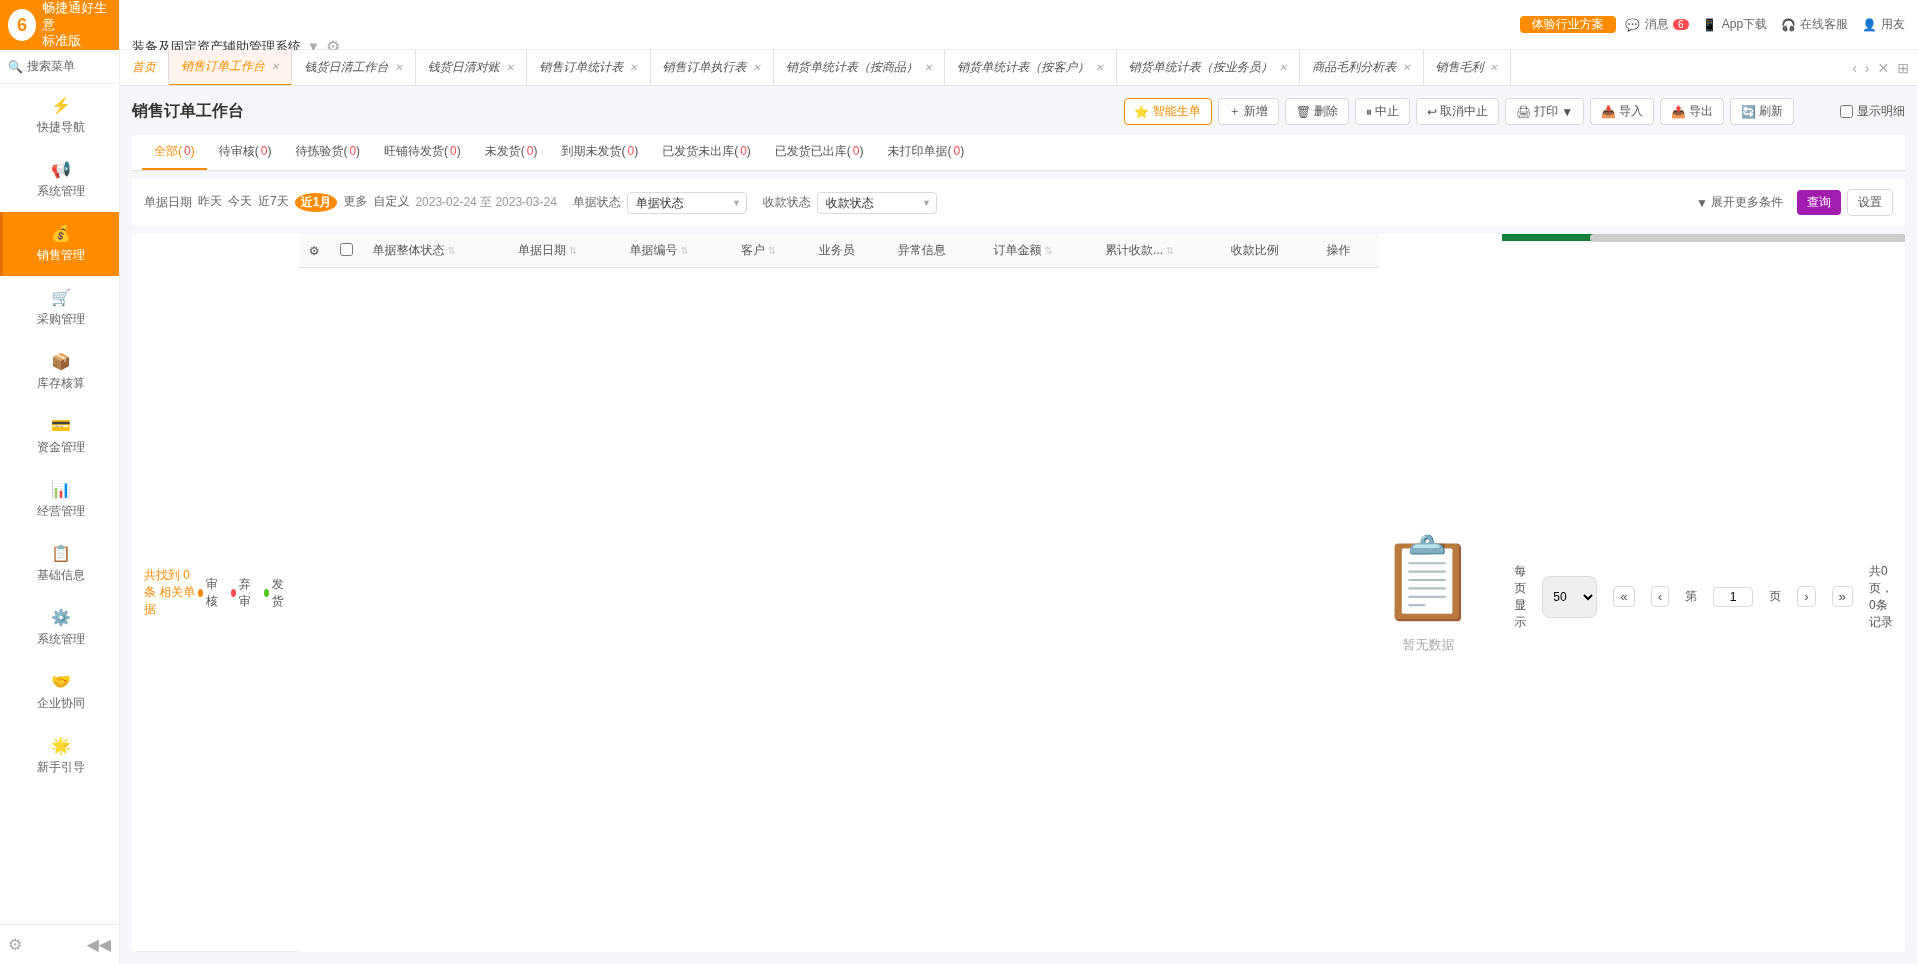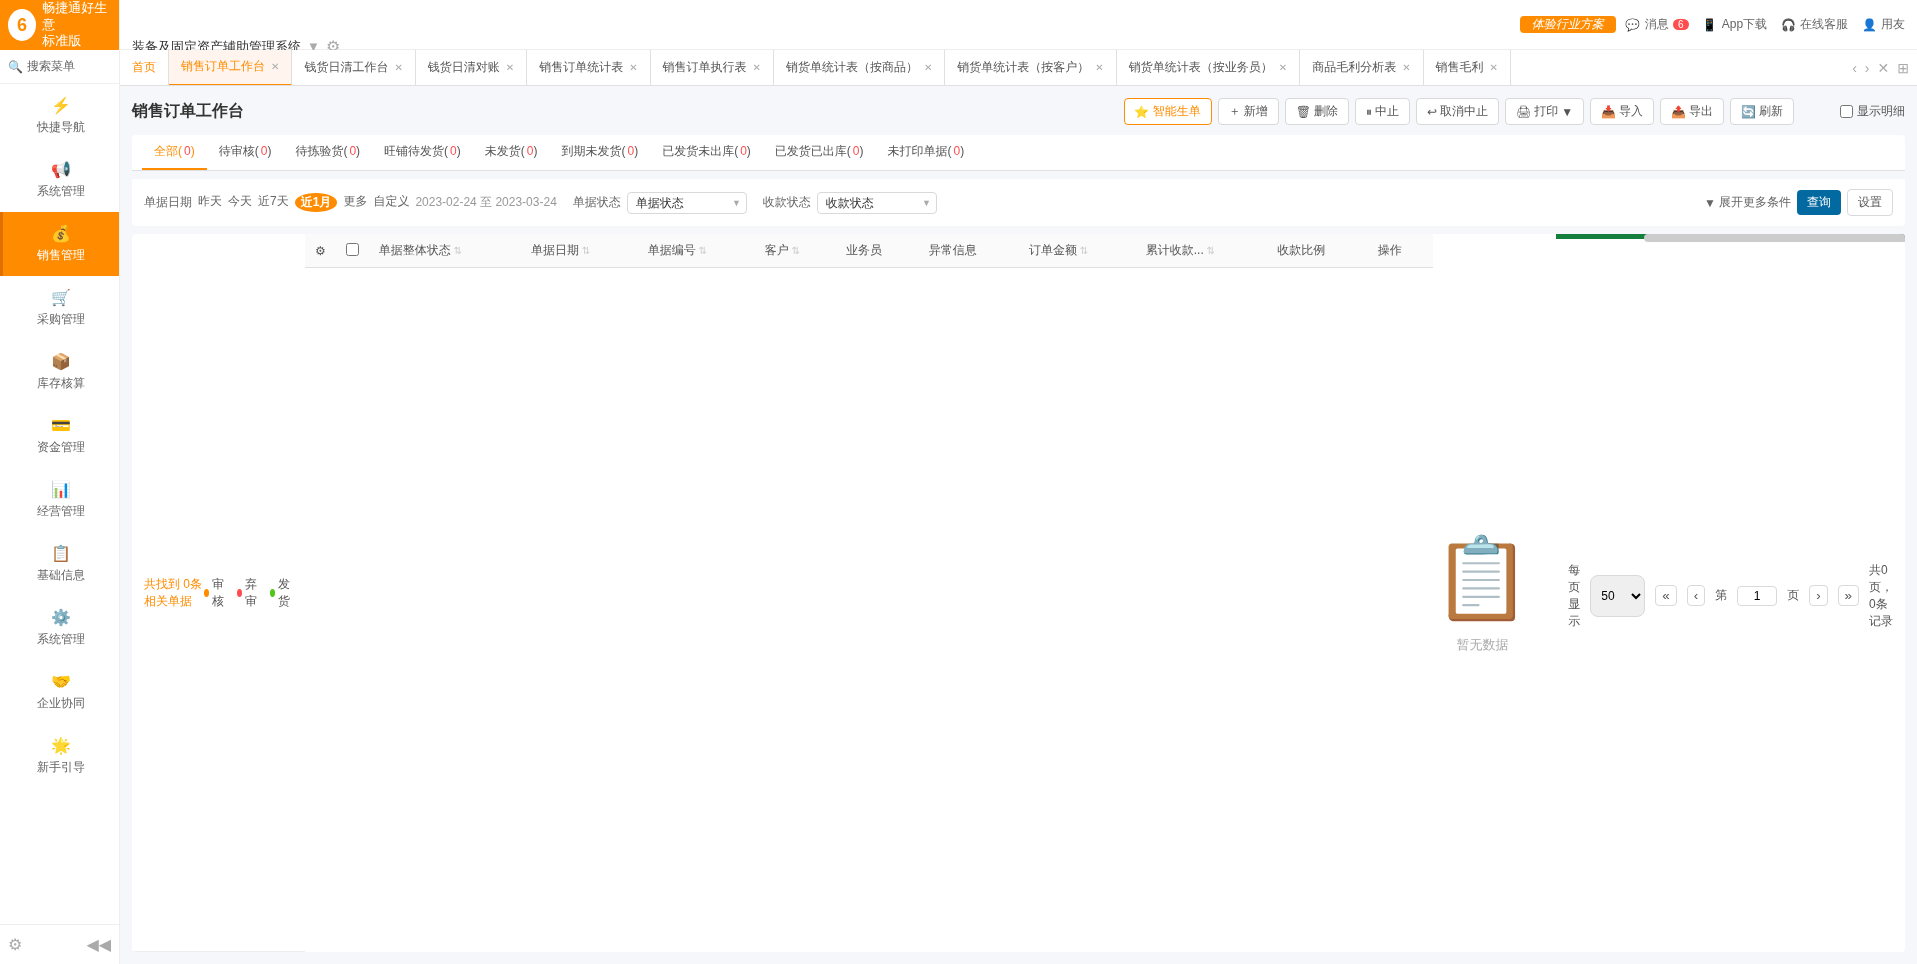"体验行业方案" .topbar-solution-btn { font-style: italic -> none }
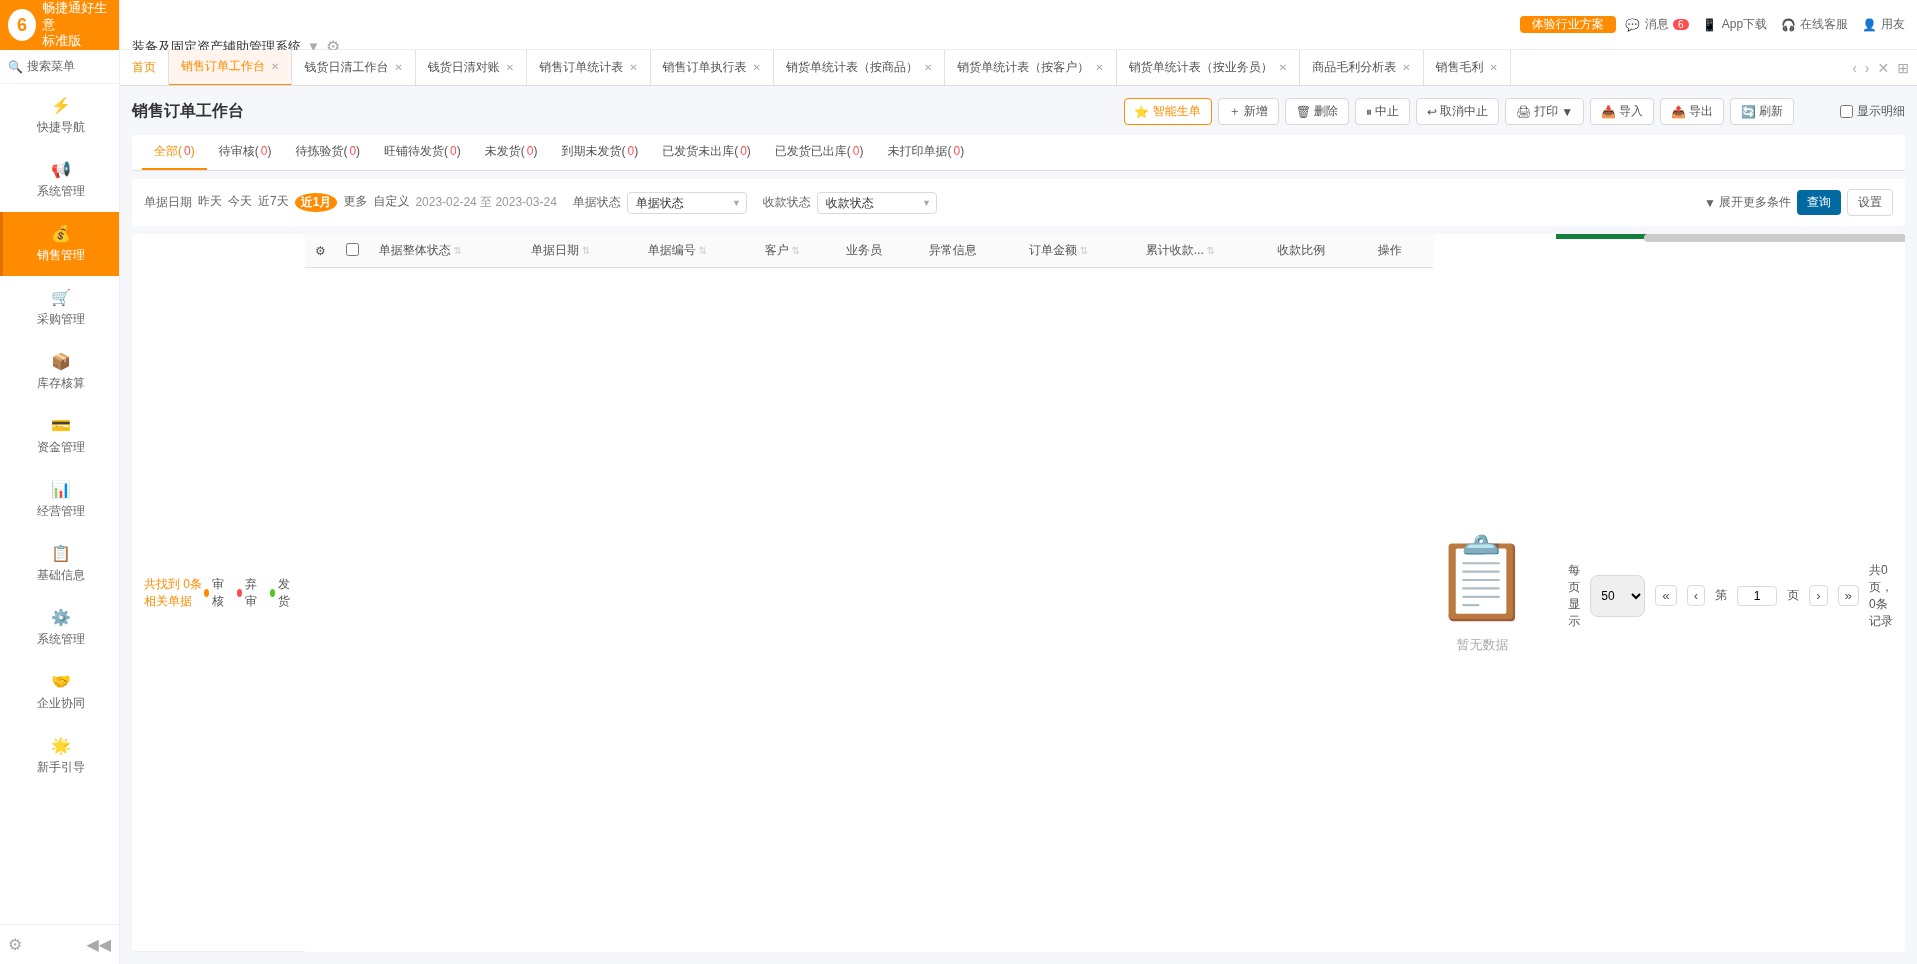"首页" .tab { font-style: none -> italic }
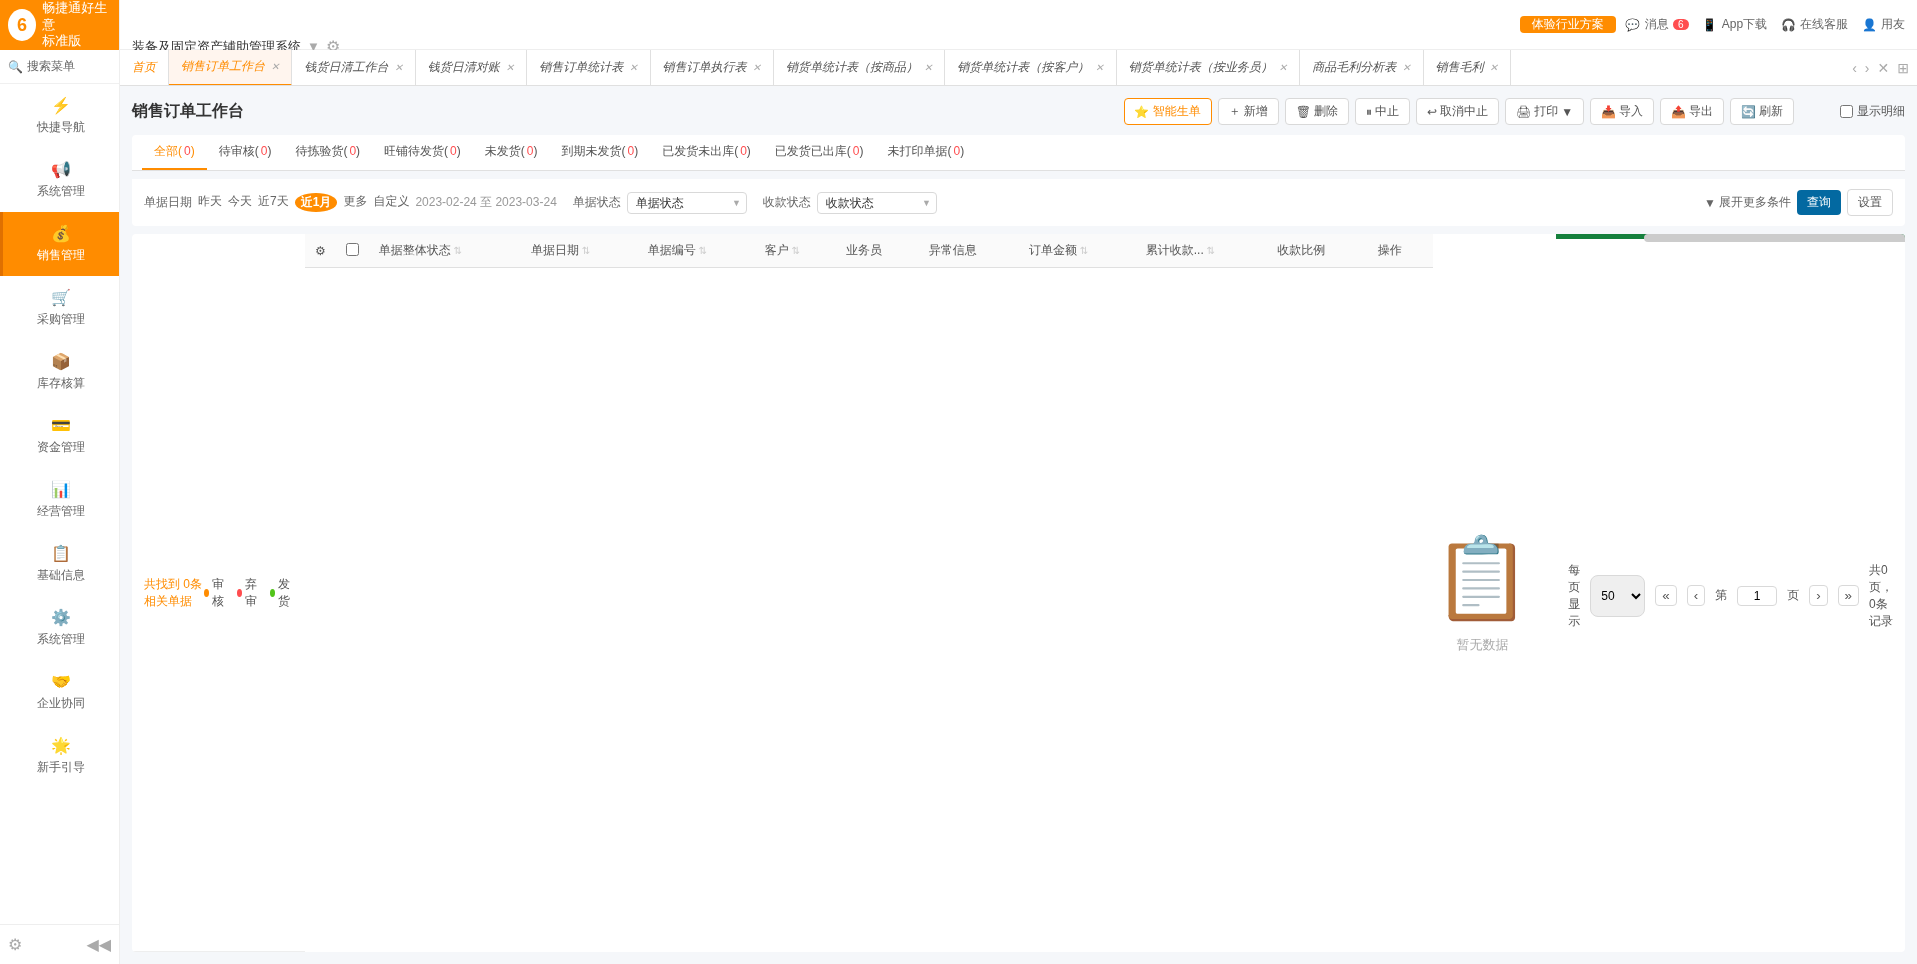"查询" button.btn-primary-sm { background: #0369a1 -> #a21caf; margin-left: none -> 8px }
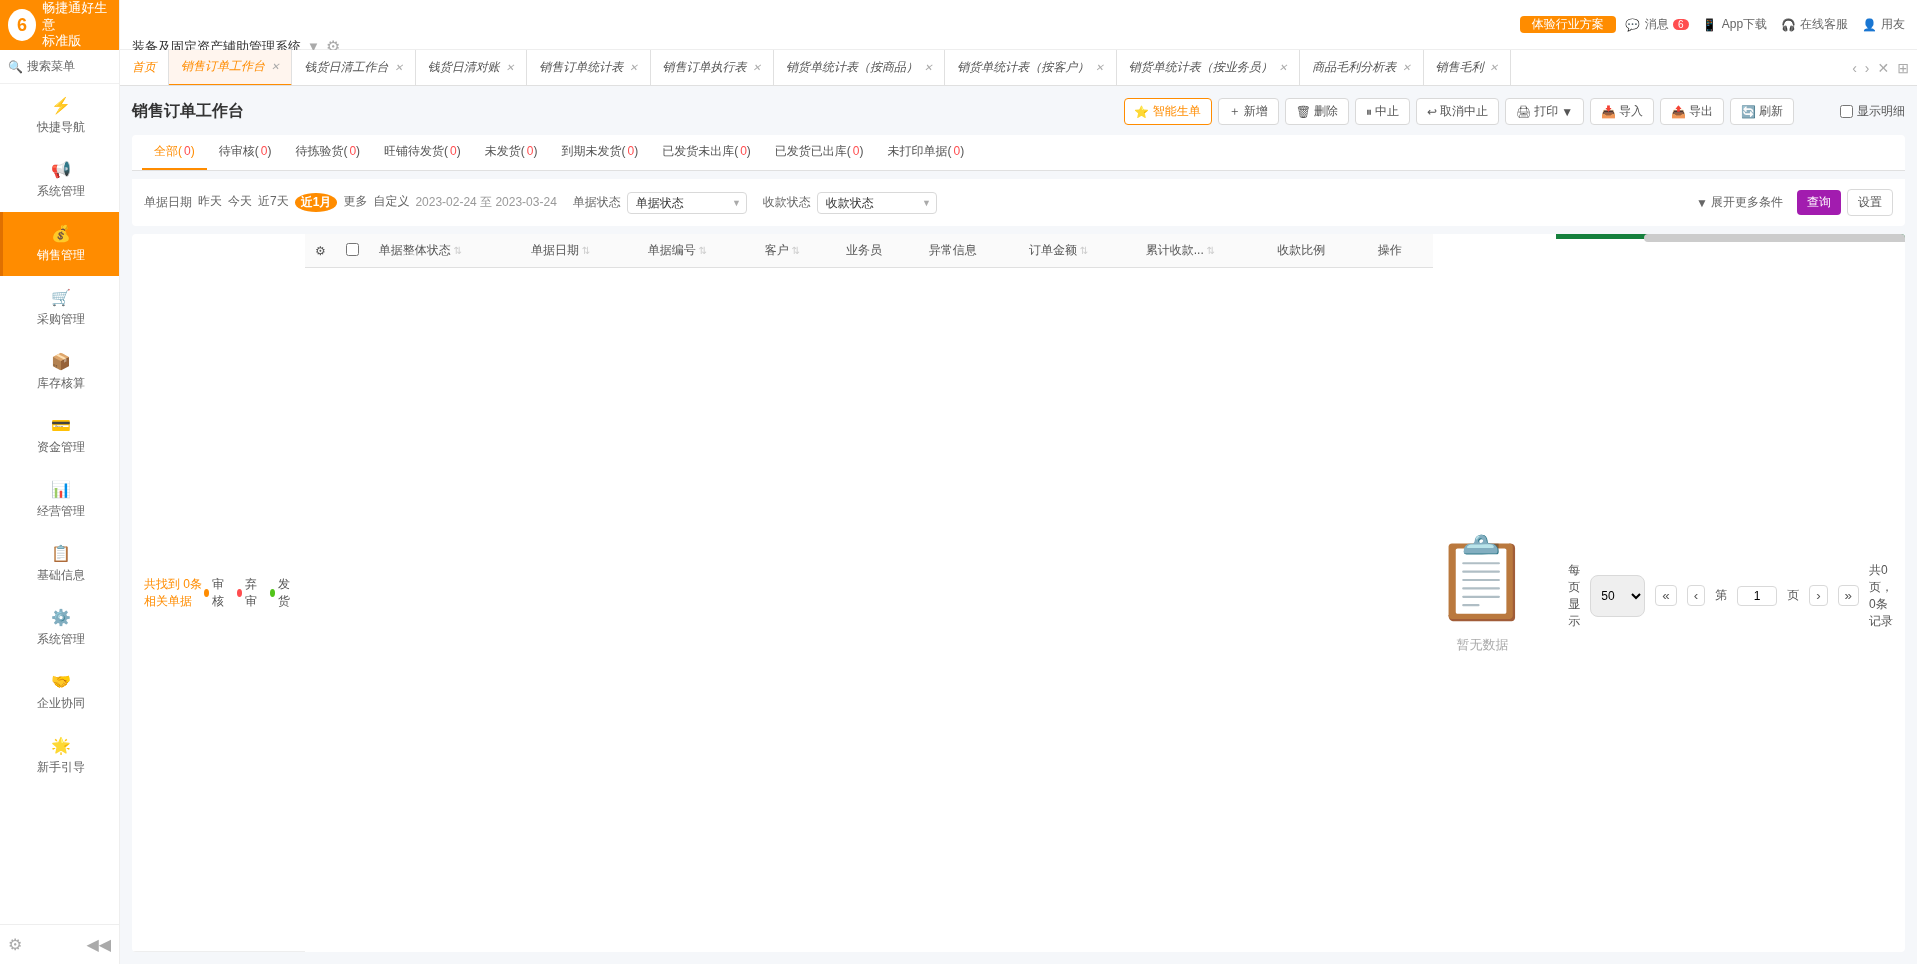"每页显示" .pagination { border-top: 5px solid #15803d -> 7px solid #15803d; gap: 10px -> 16px }
